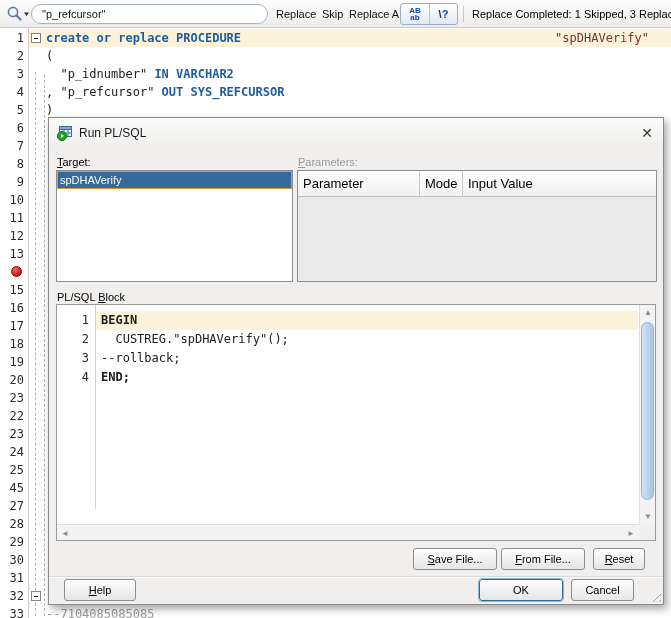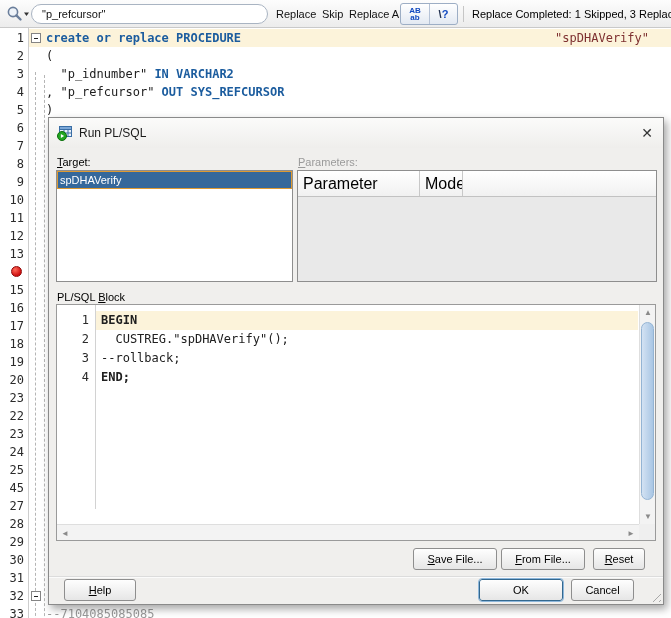"Parameter" .pcell { font-size: 16px -> 13px }
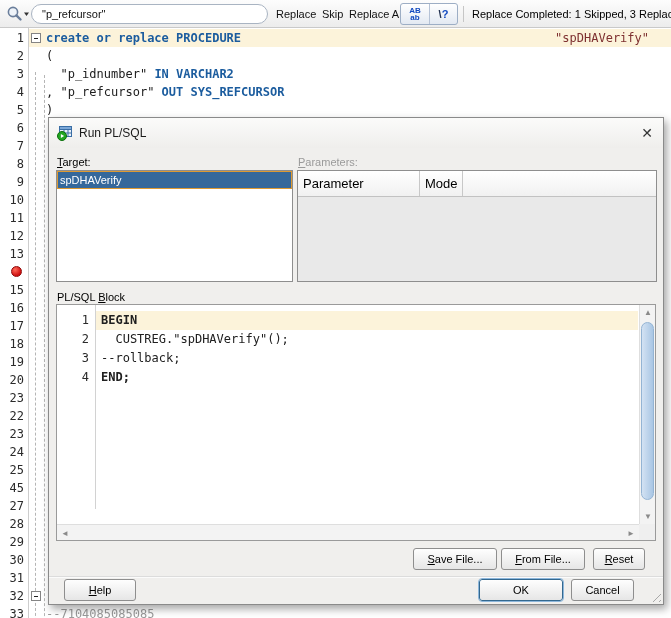"Input Value" div.pcell { html: none -> <div>Input Value</div> }
